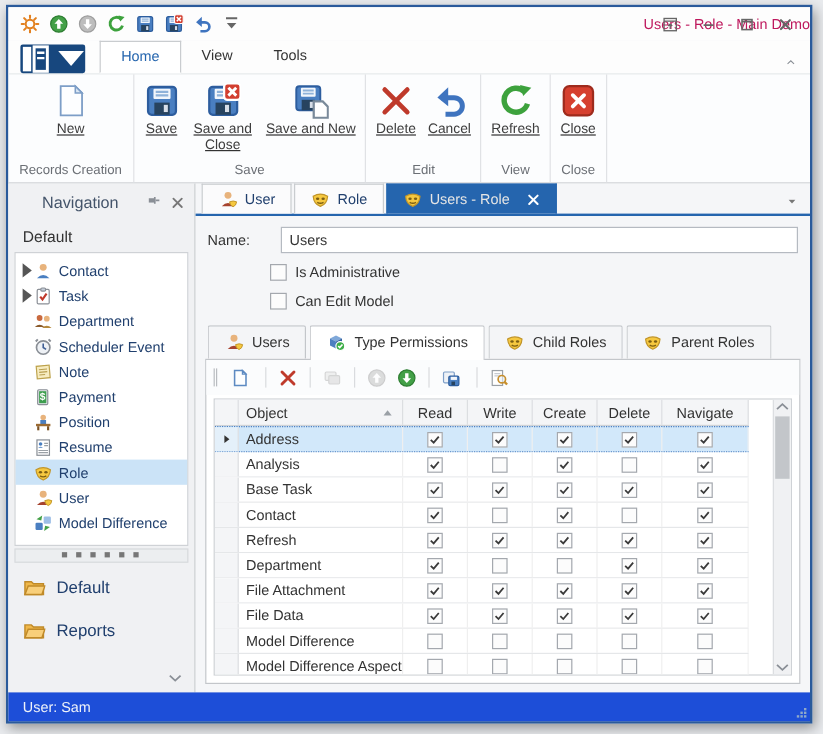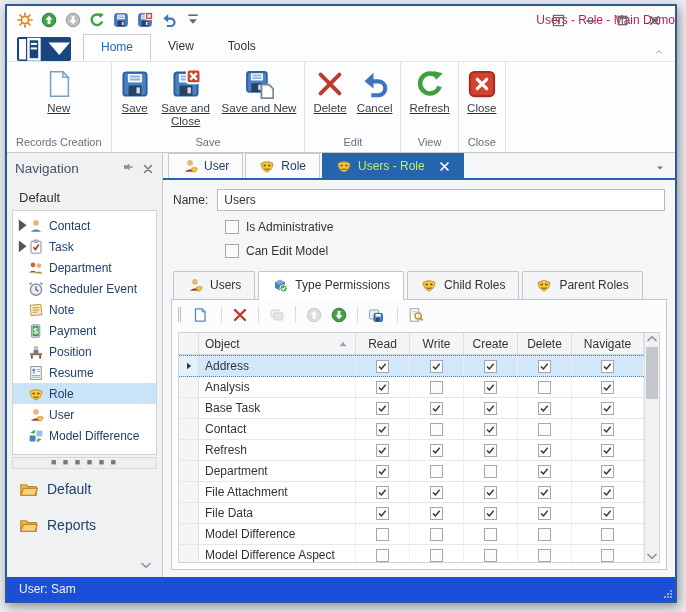"Navigation" .navheader { padding: 0 8px 0 8px -> 0 8px 0 28px }
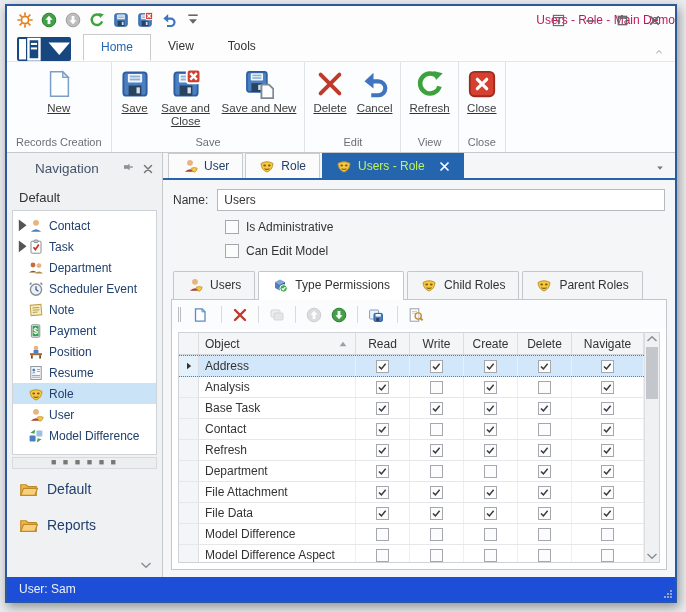"Users - Role" .doctab.active { color: #bef264 -> #e5e5e5 }
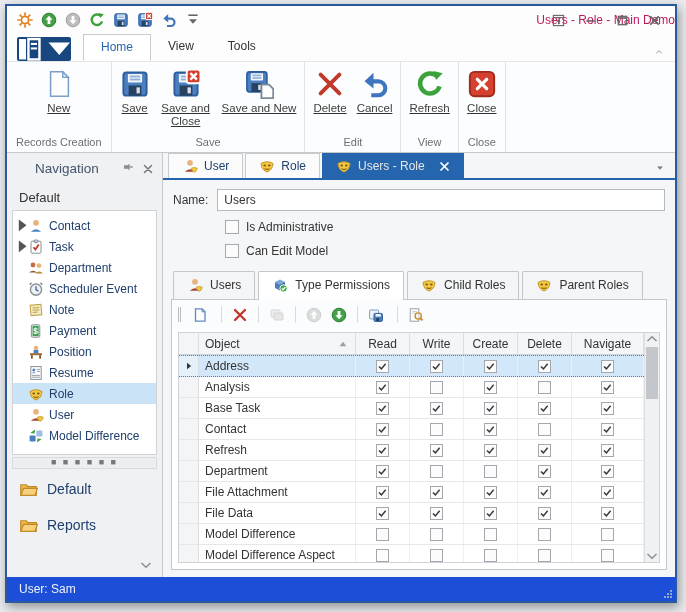"Name:" .namerow { gap: 9px -> 26px }
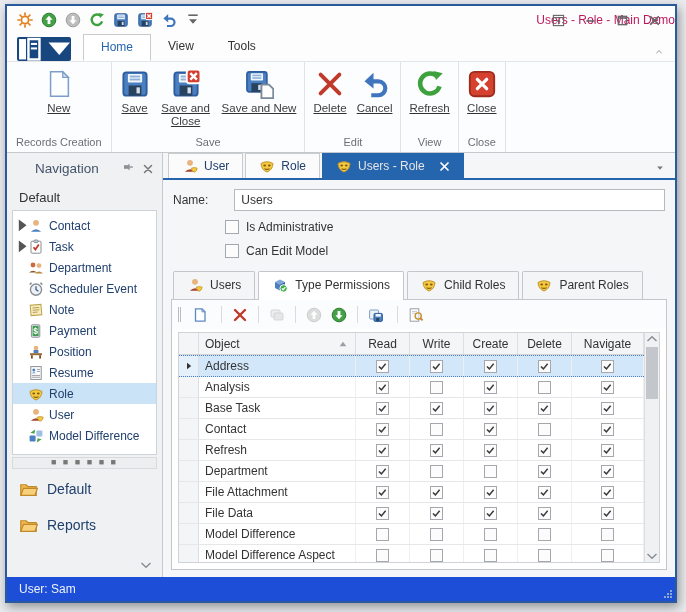"Object" .grid { gap: none -> 20px }
